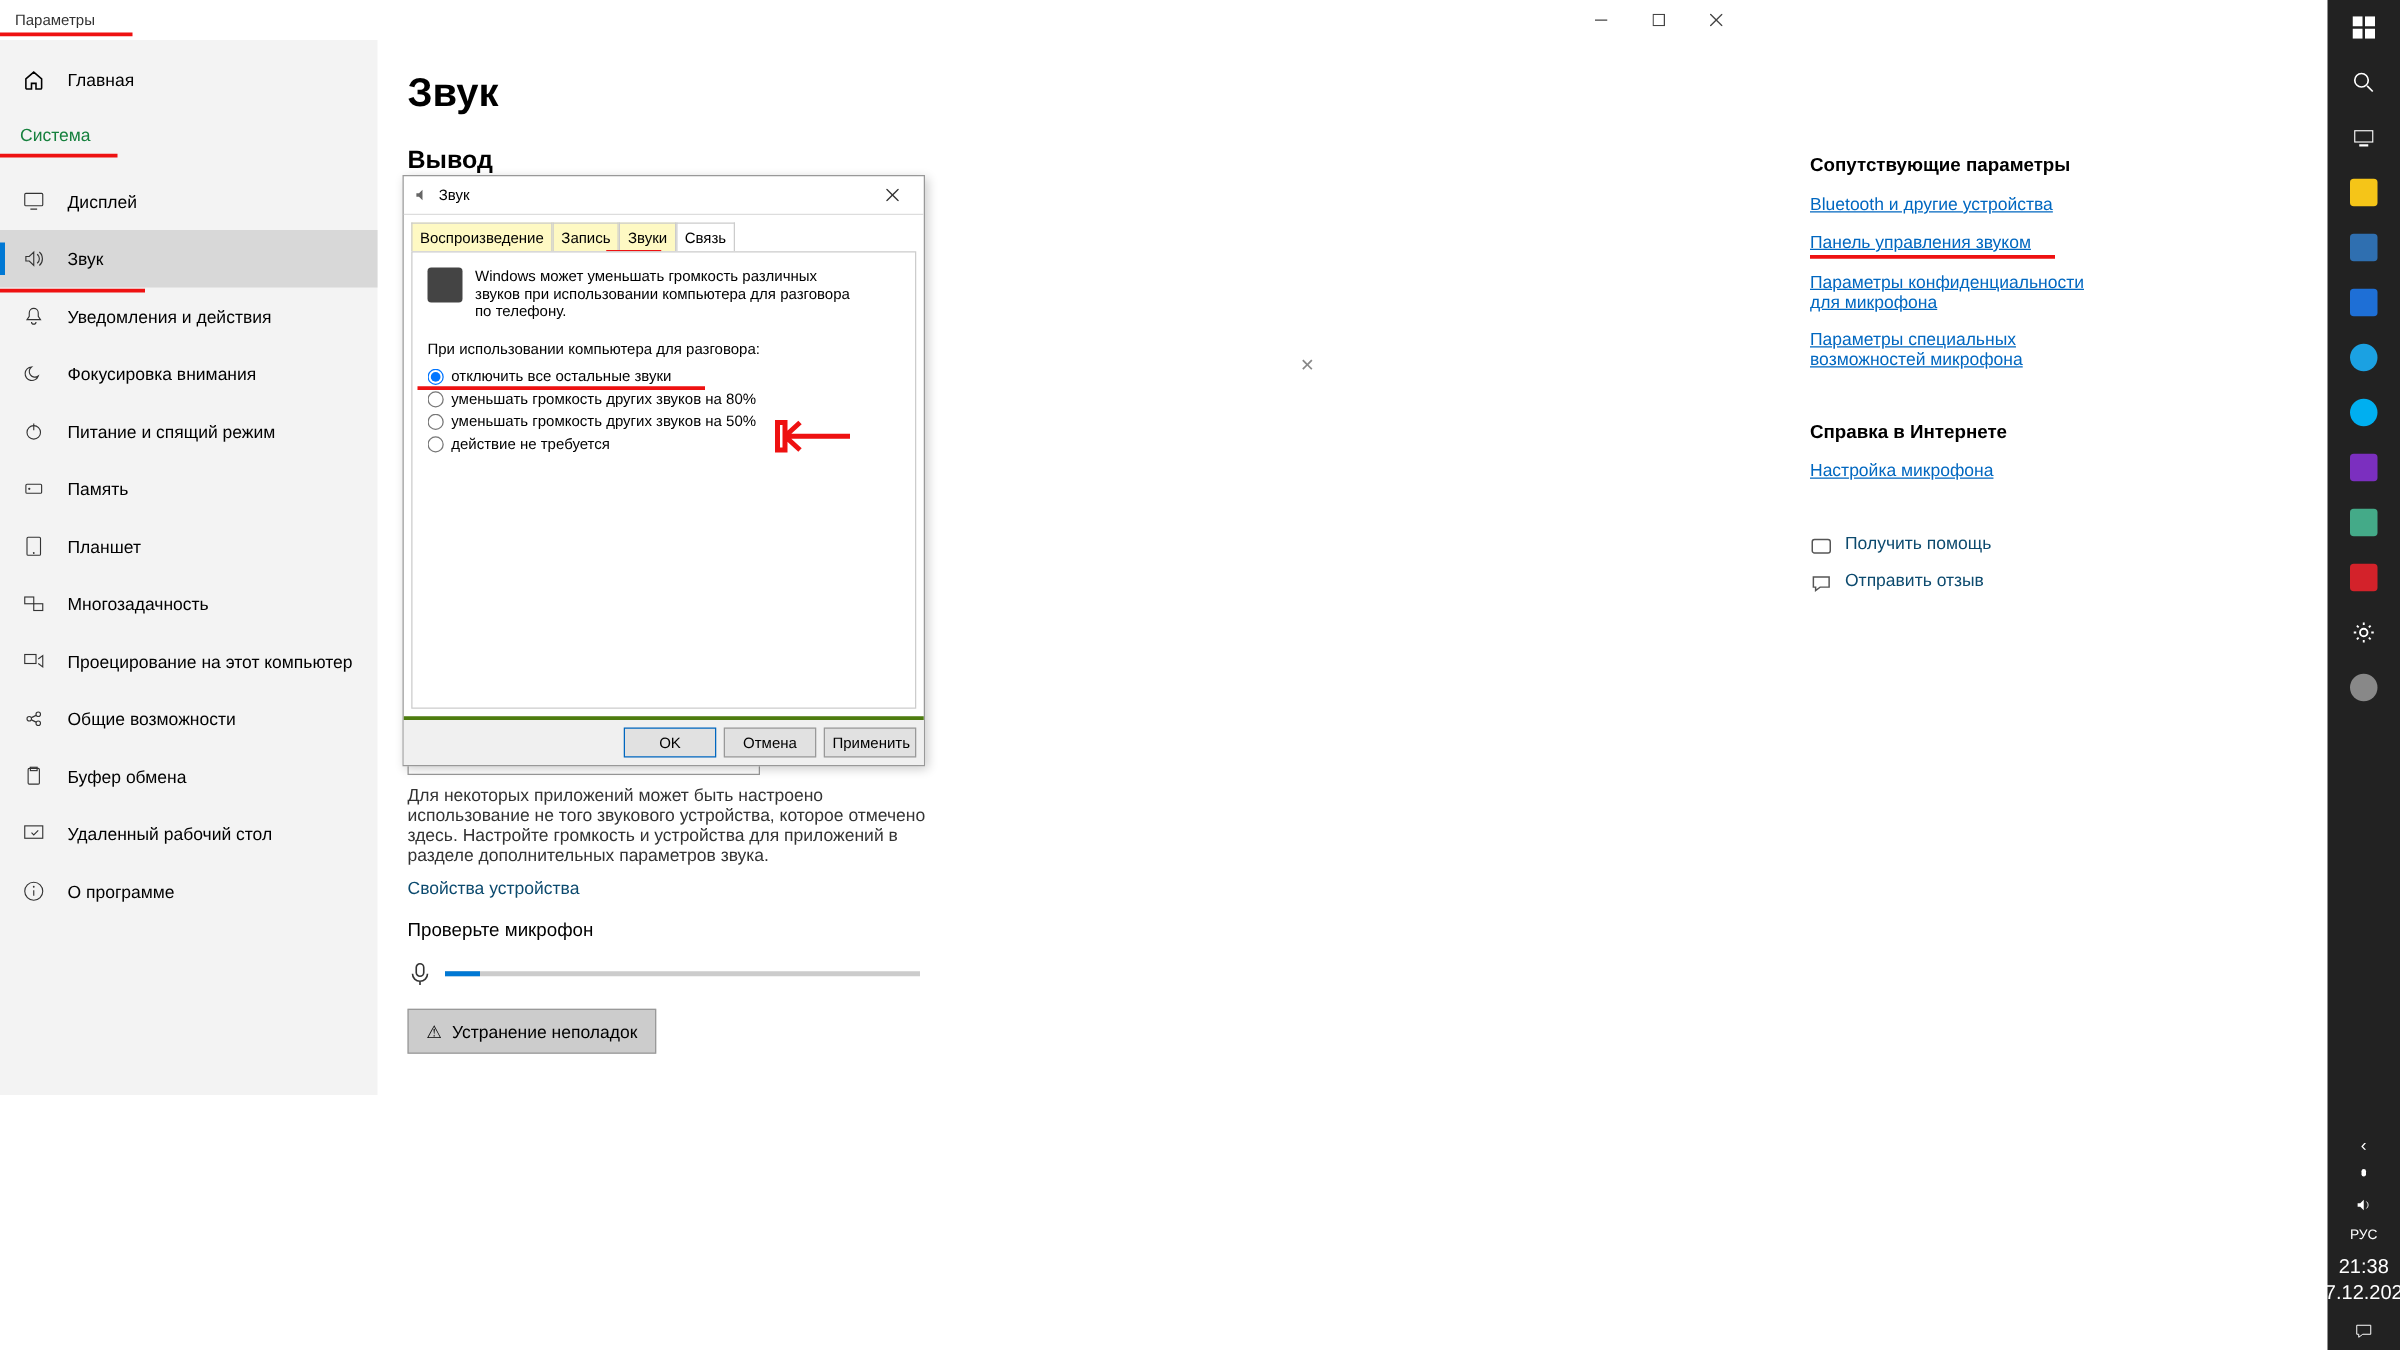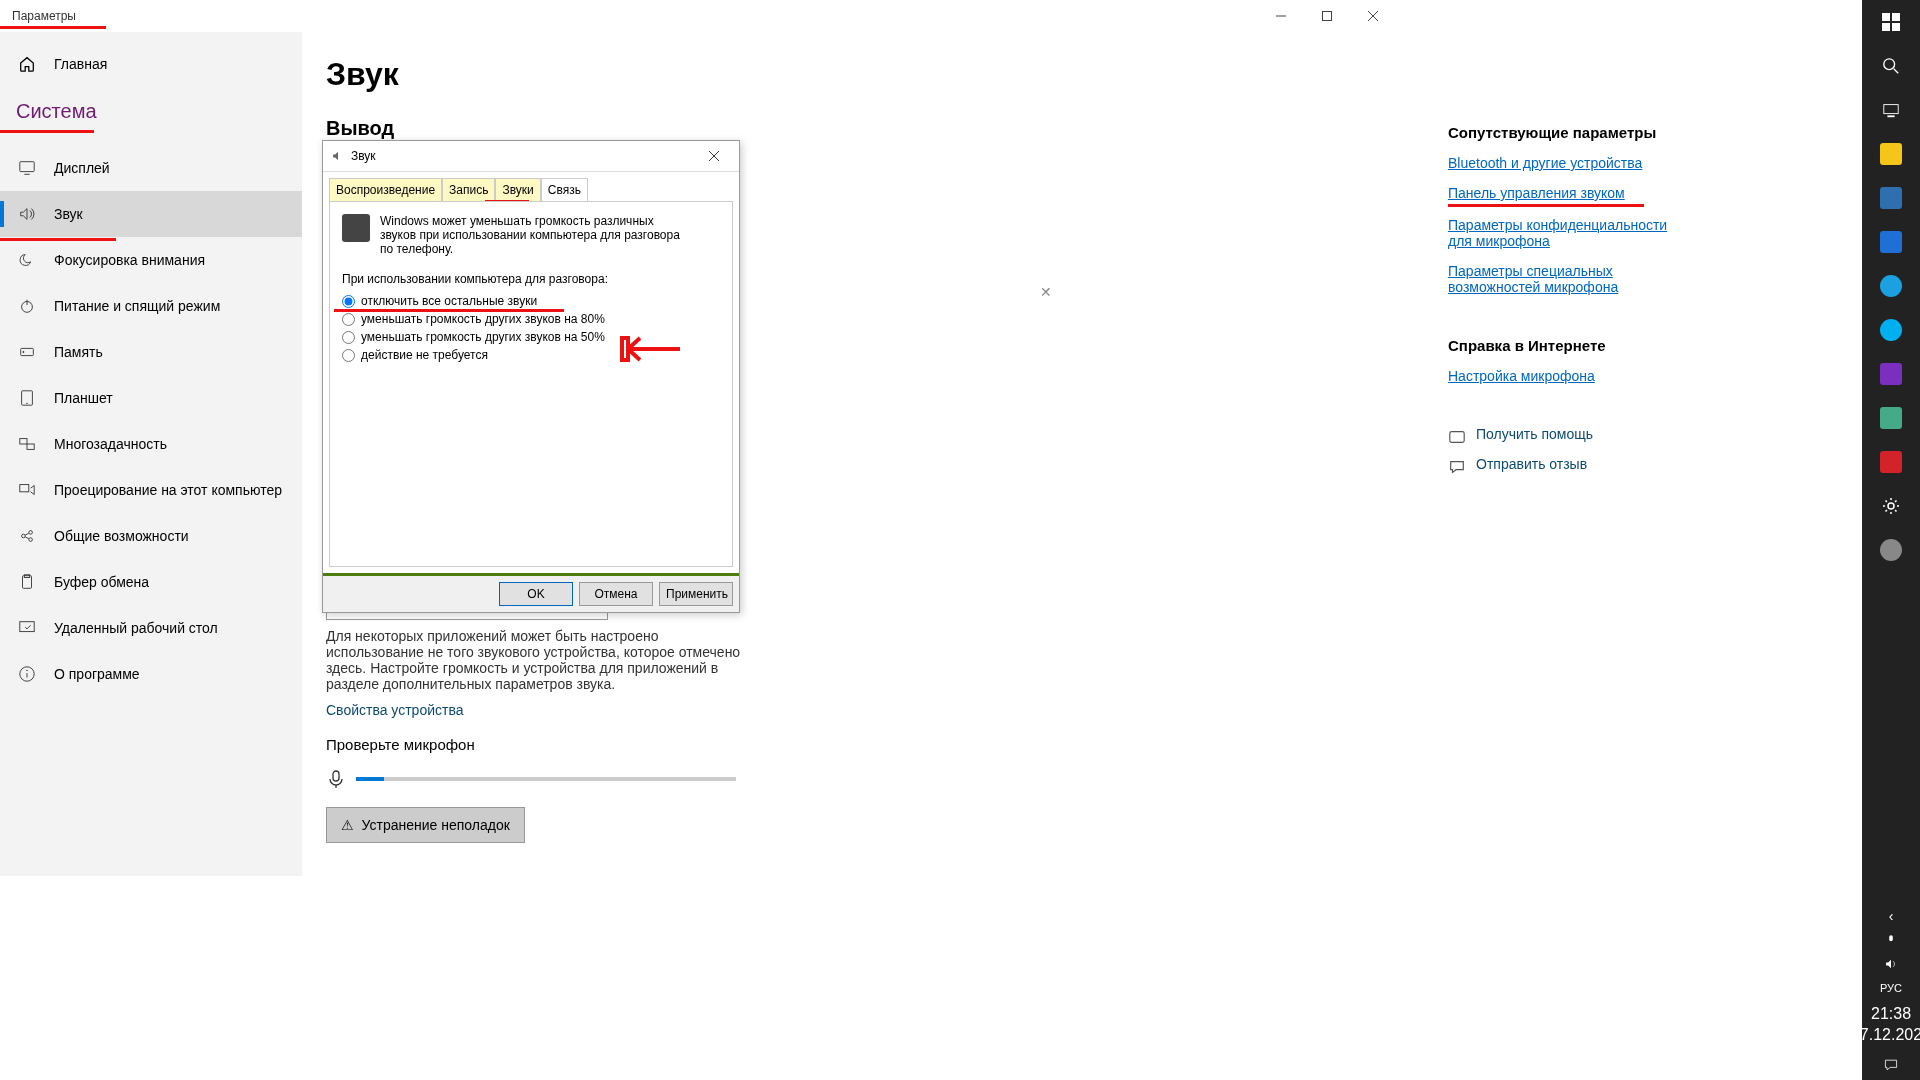"Система" .cat-title { color: #701a75 -> #15803d; font-size: 20px -> 14px }
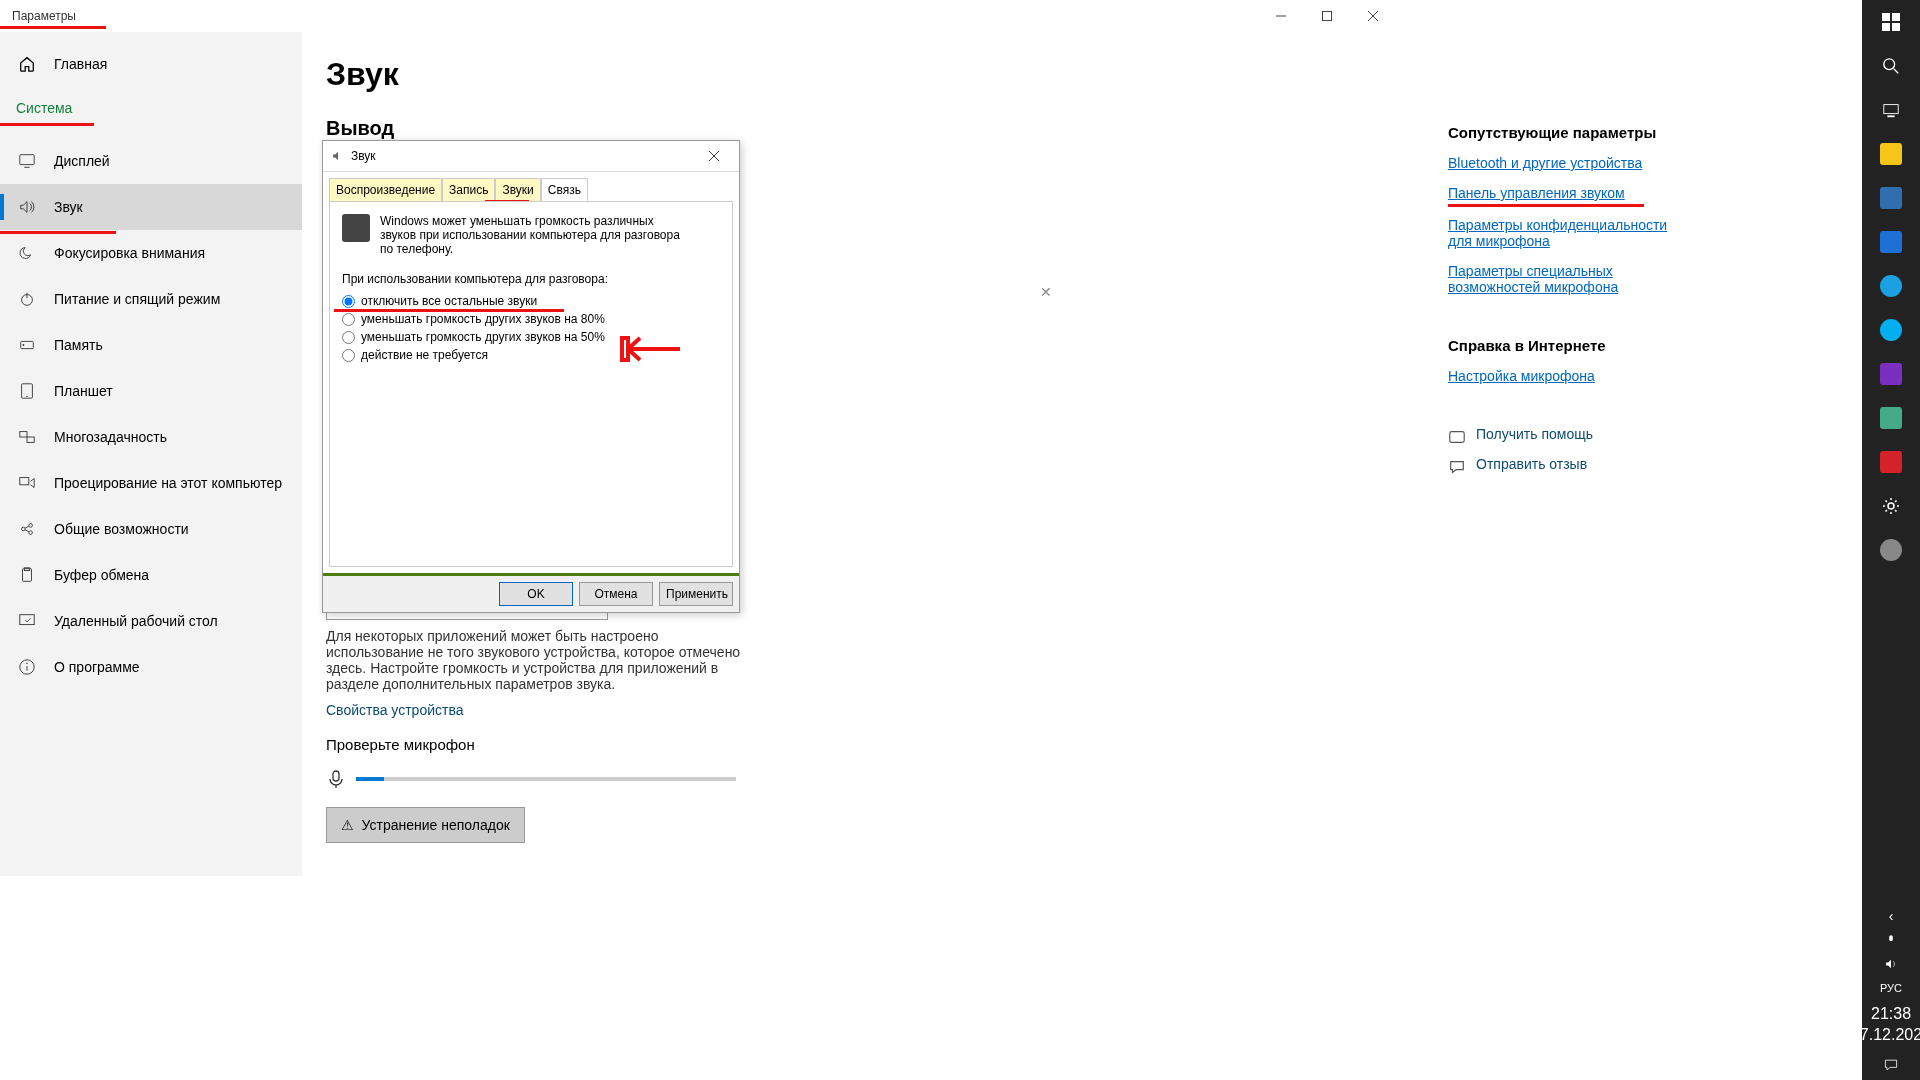"Уведомления и действия" div.nav-item { html: none -> <div> <span><svg> <path></path> </svg></span> <span>Уведомления и действия</span> </div> }
